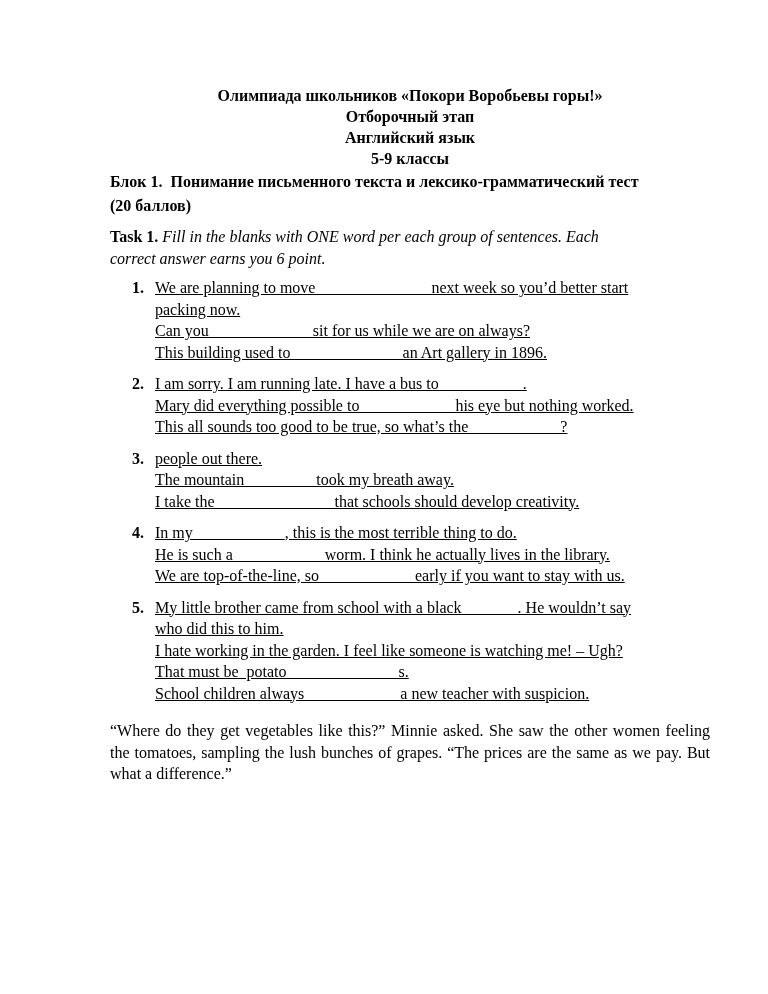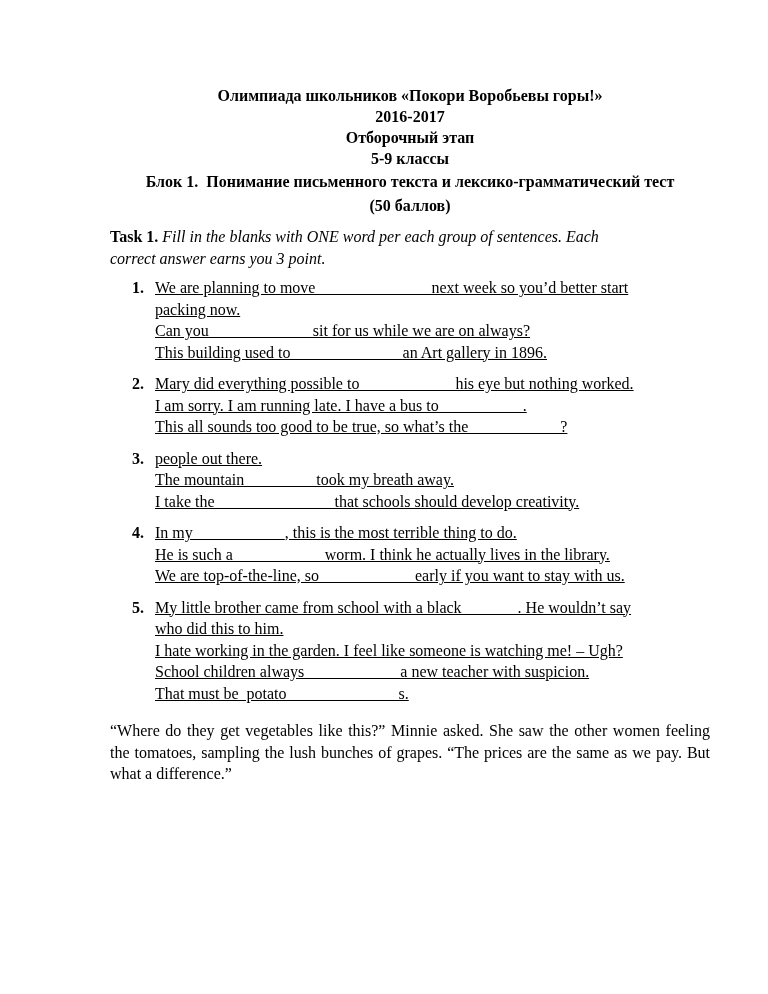"2016-2017" div.h-line { html: <div>2016-2017</div> -> none }
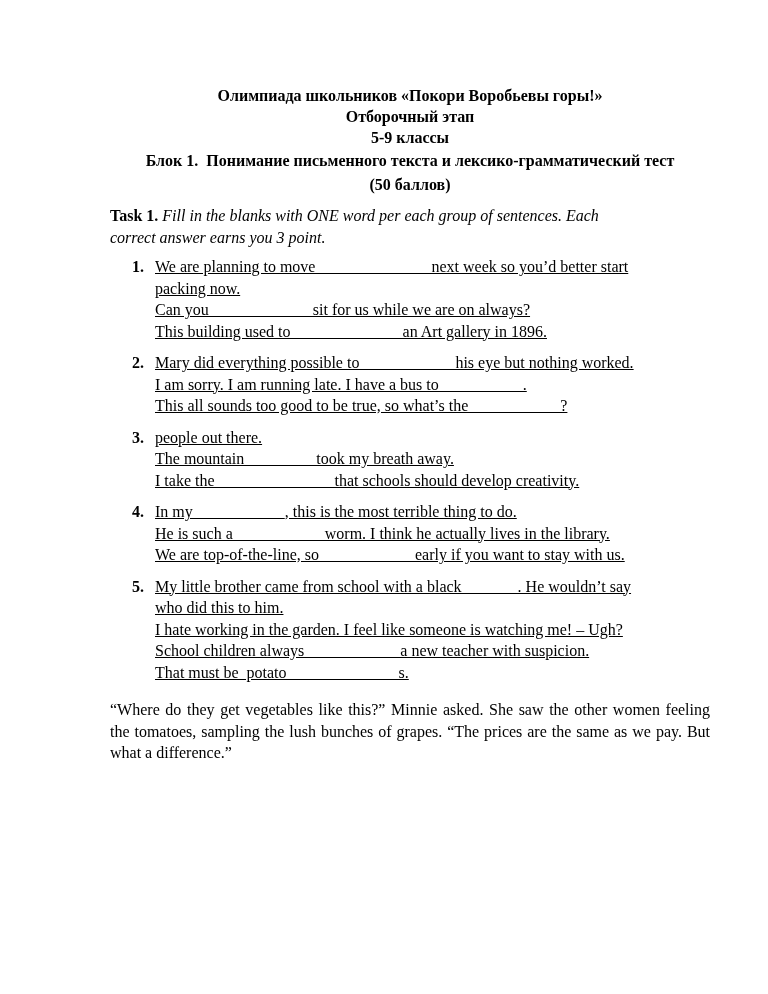"Английский язык" div.h-line { html: none -> <div>Английский язык</div> }
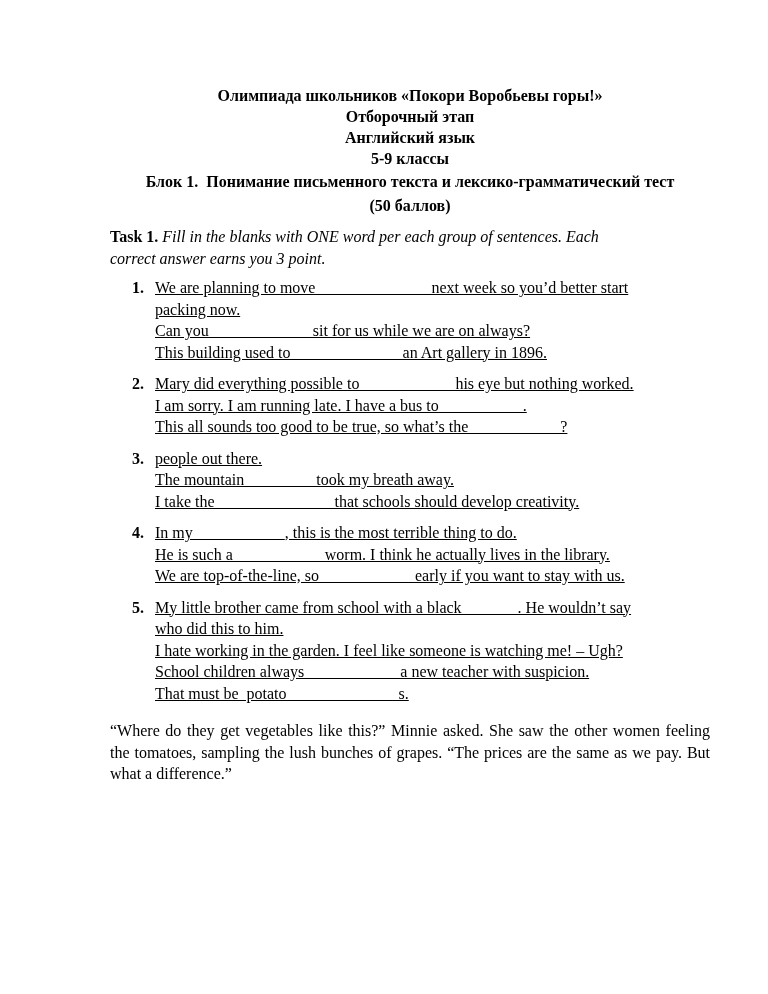"Блок 1. Понимание письменного текста" .block-heading { text-align: center -> none }
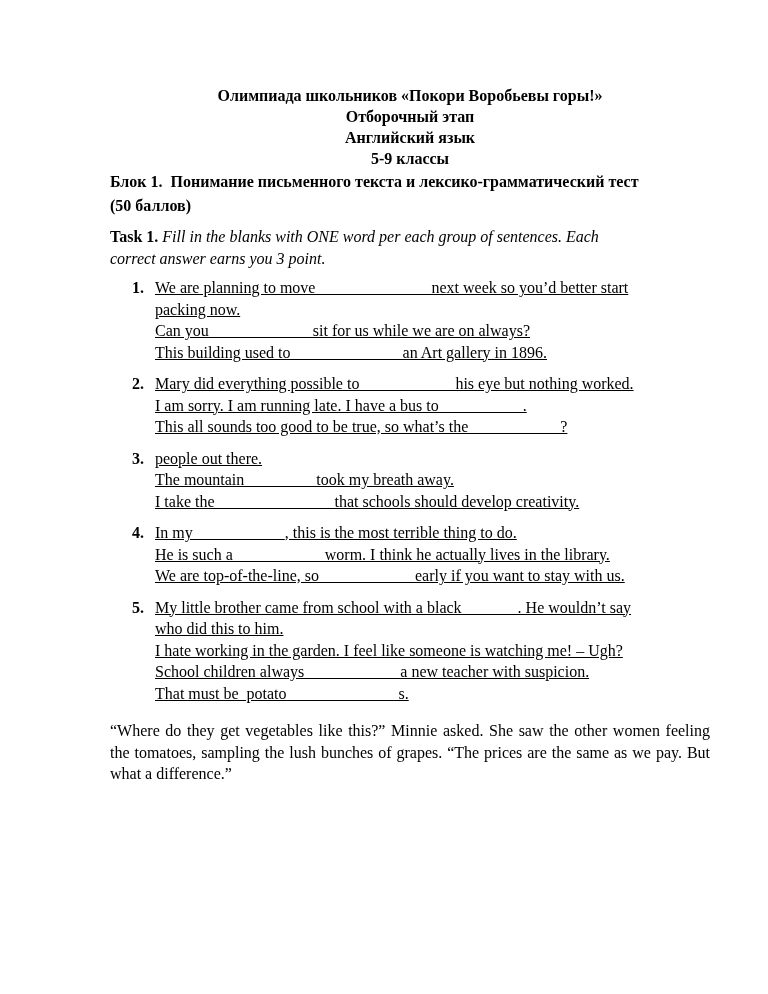"(50 баллов)" div.bh-line { text: 50 -> 20 }
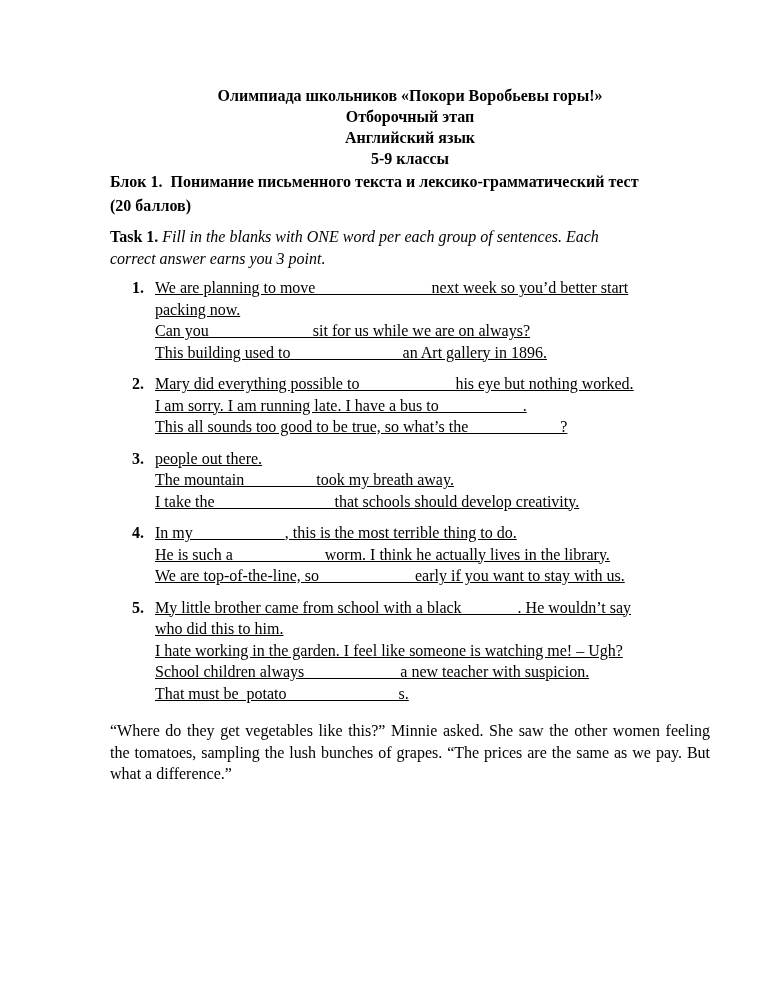"correct answer earns you 3" div.t-line { text: 3 -> 6 }
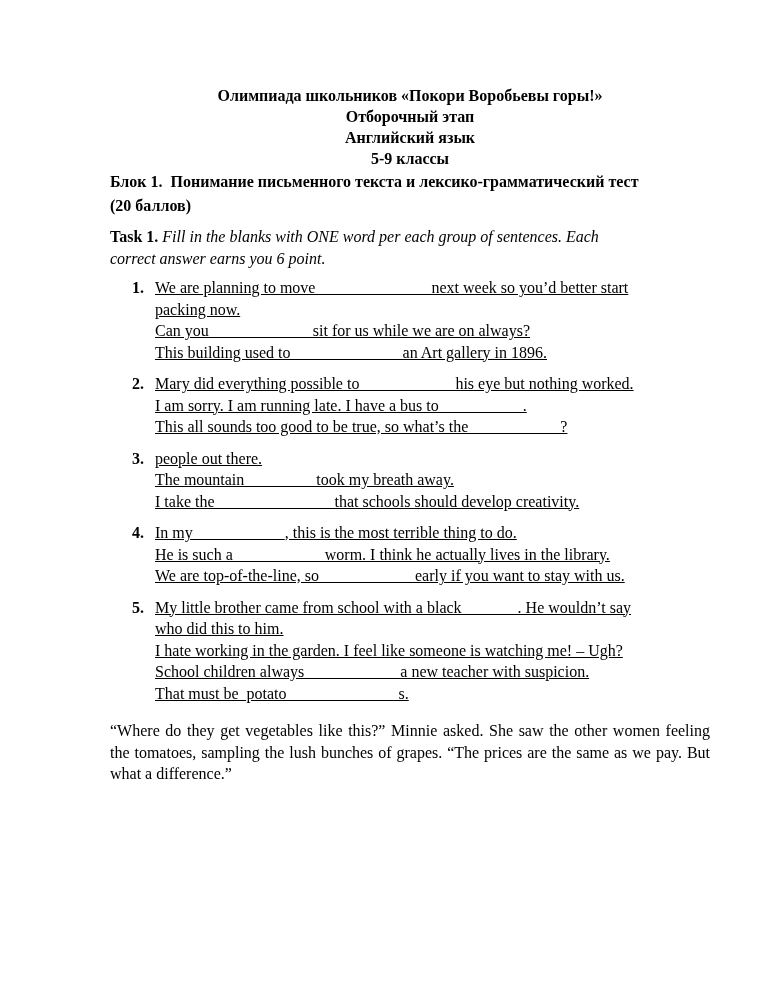"Mary did everything possible to" div.i-line { order: before "I am sorry. I am" -> after "I am sorry. I am" }
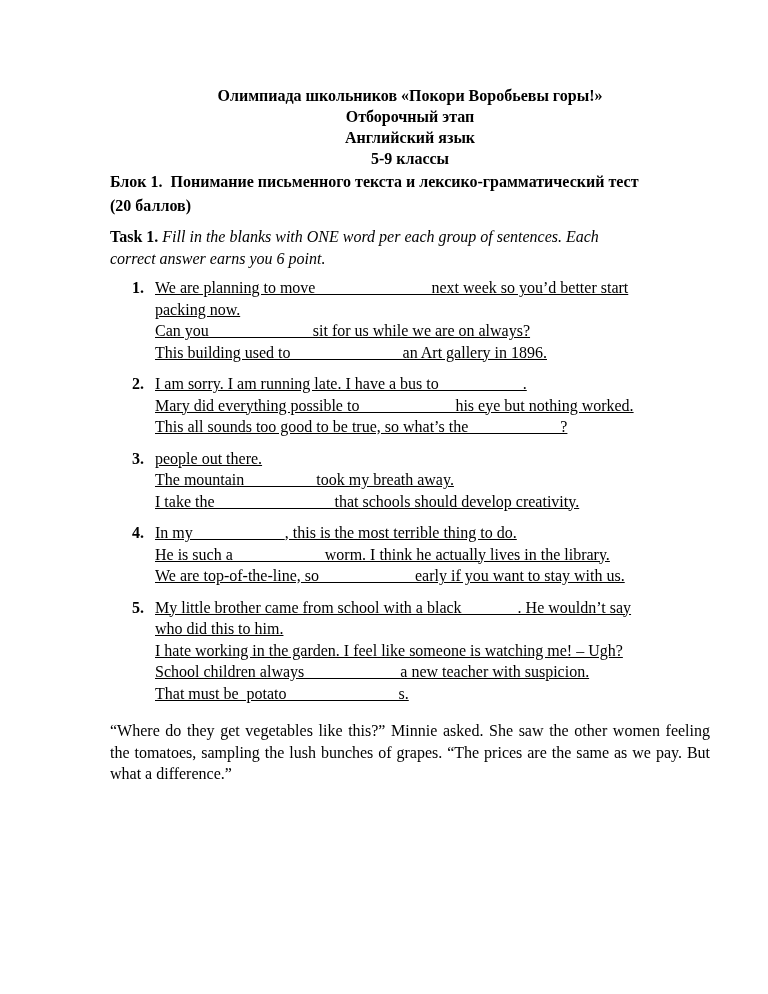"School children always __________ a" div.i-line { order: before "That must be potato _____________s." -> after "That must be potato _____________s." }
